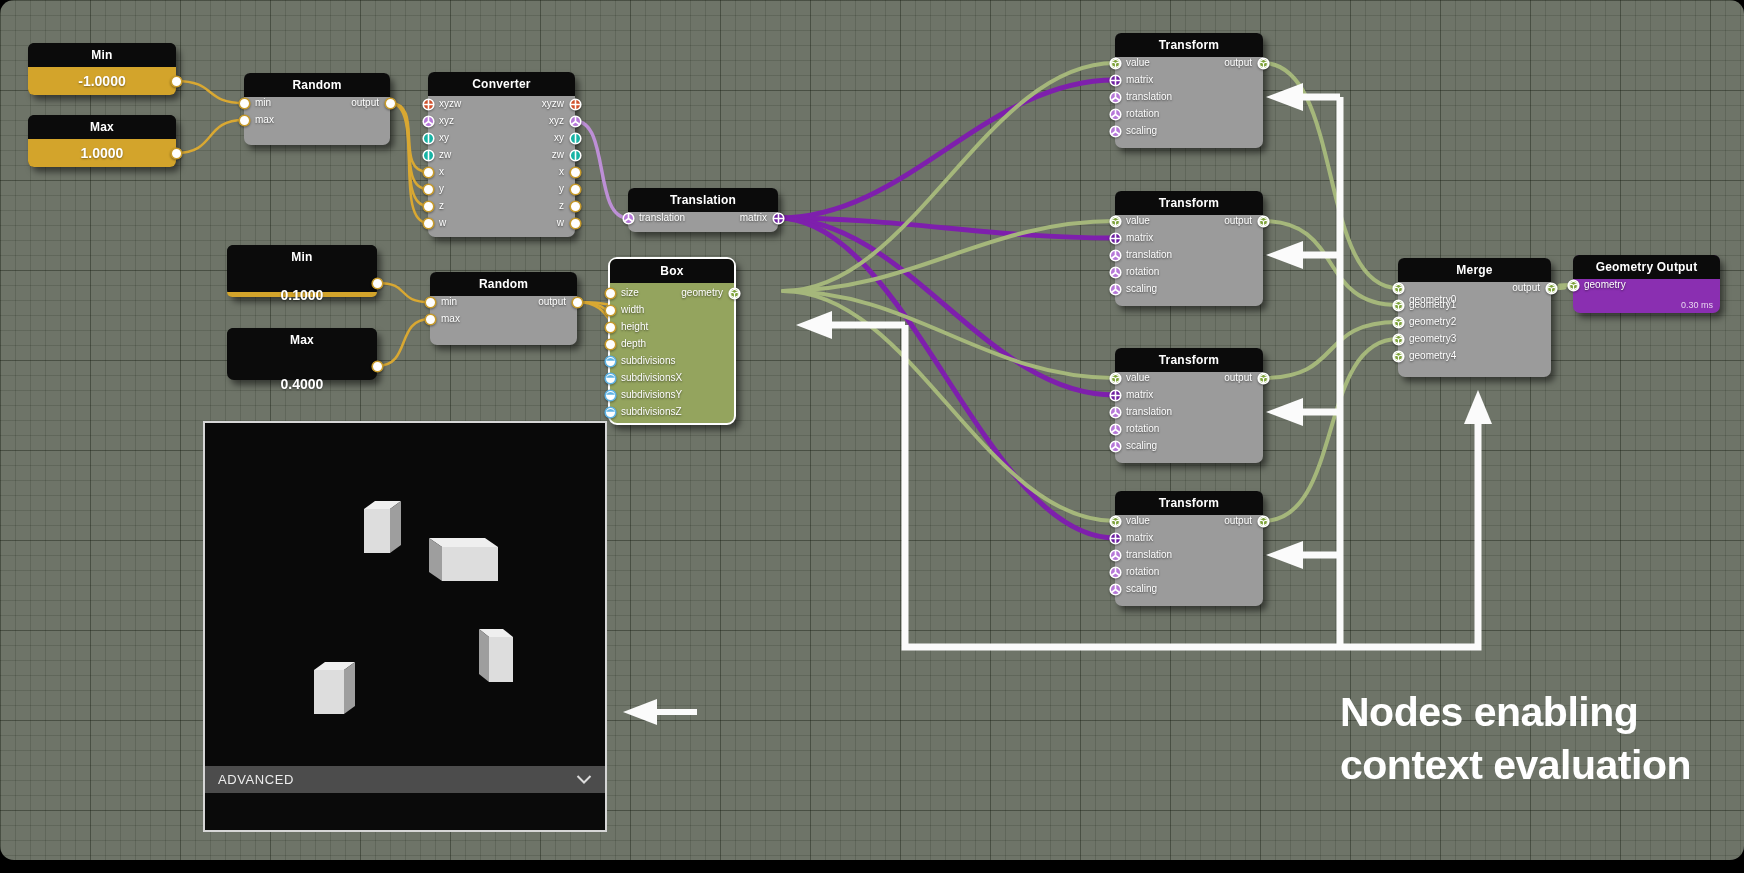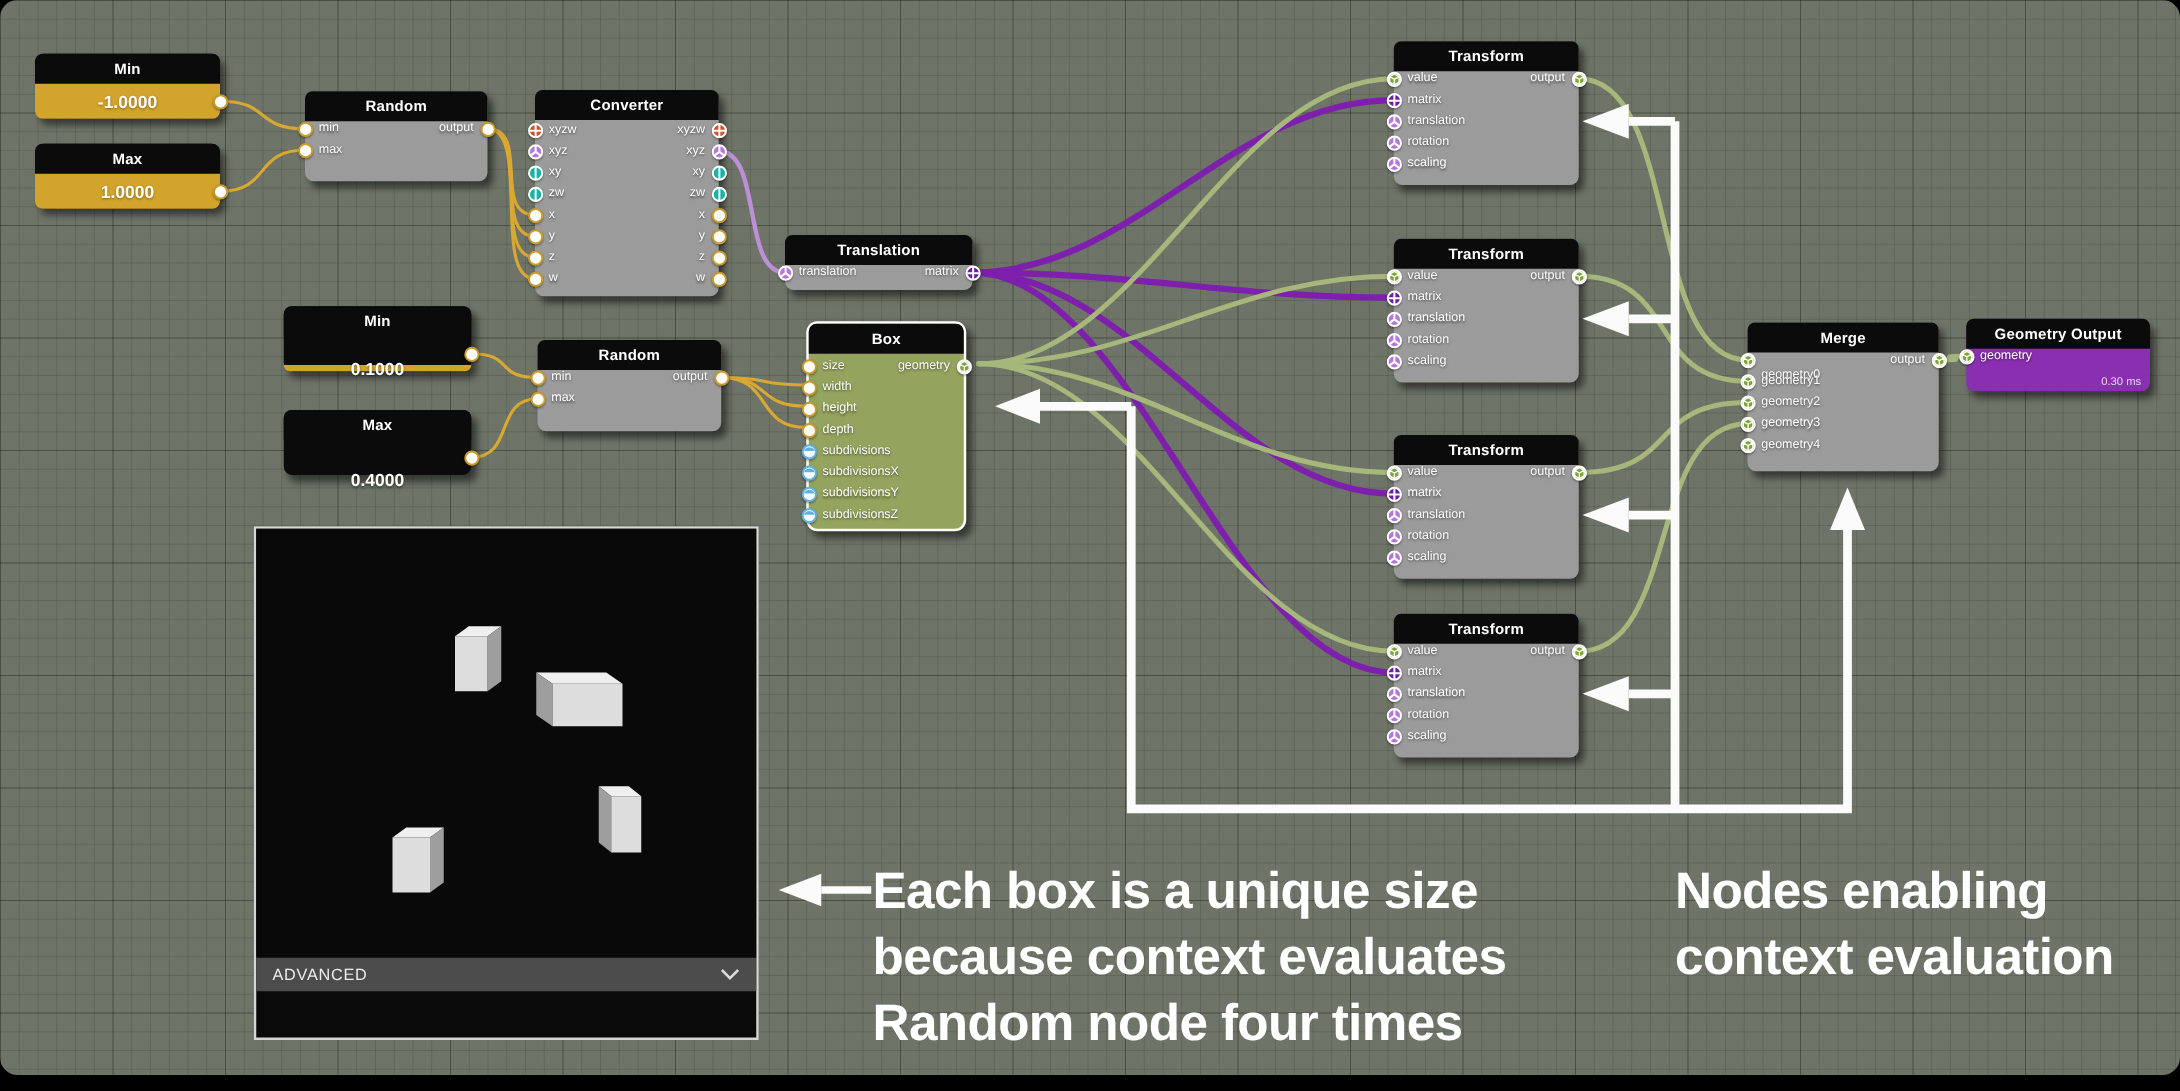"Box" div.node { left: 645px -> 608px }
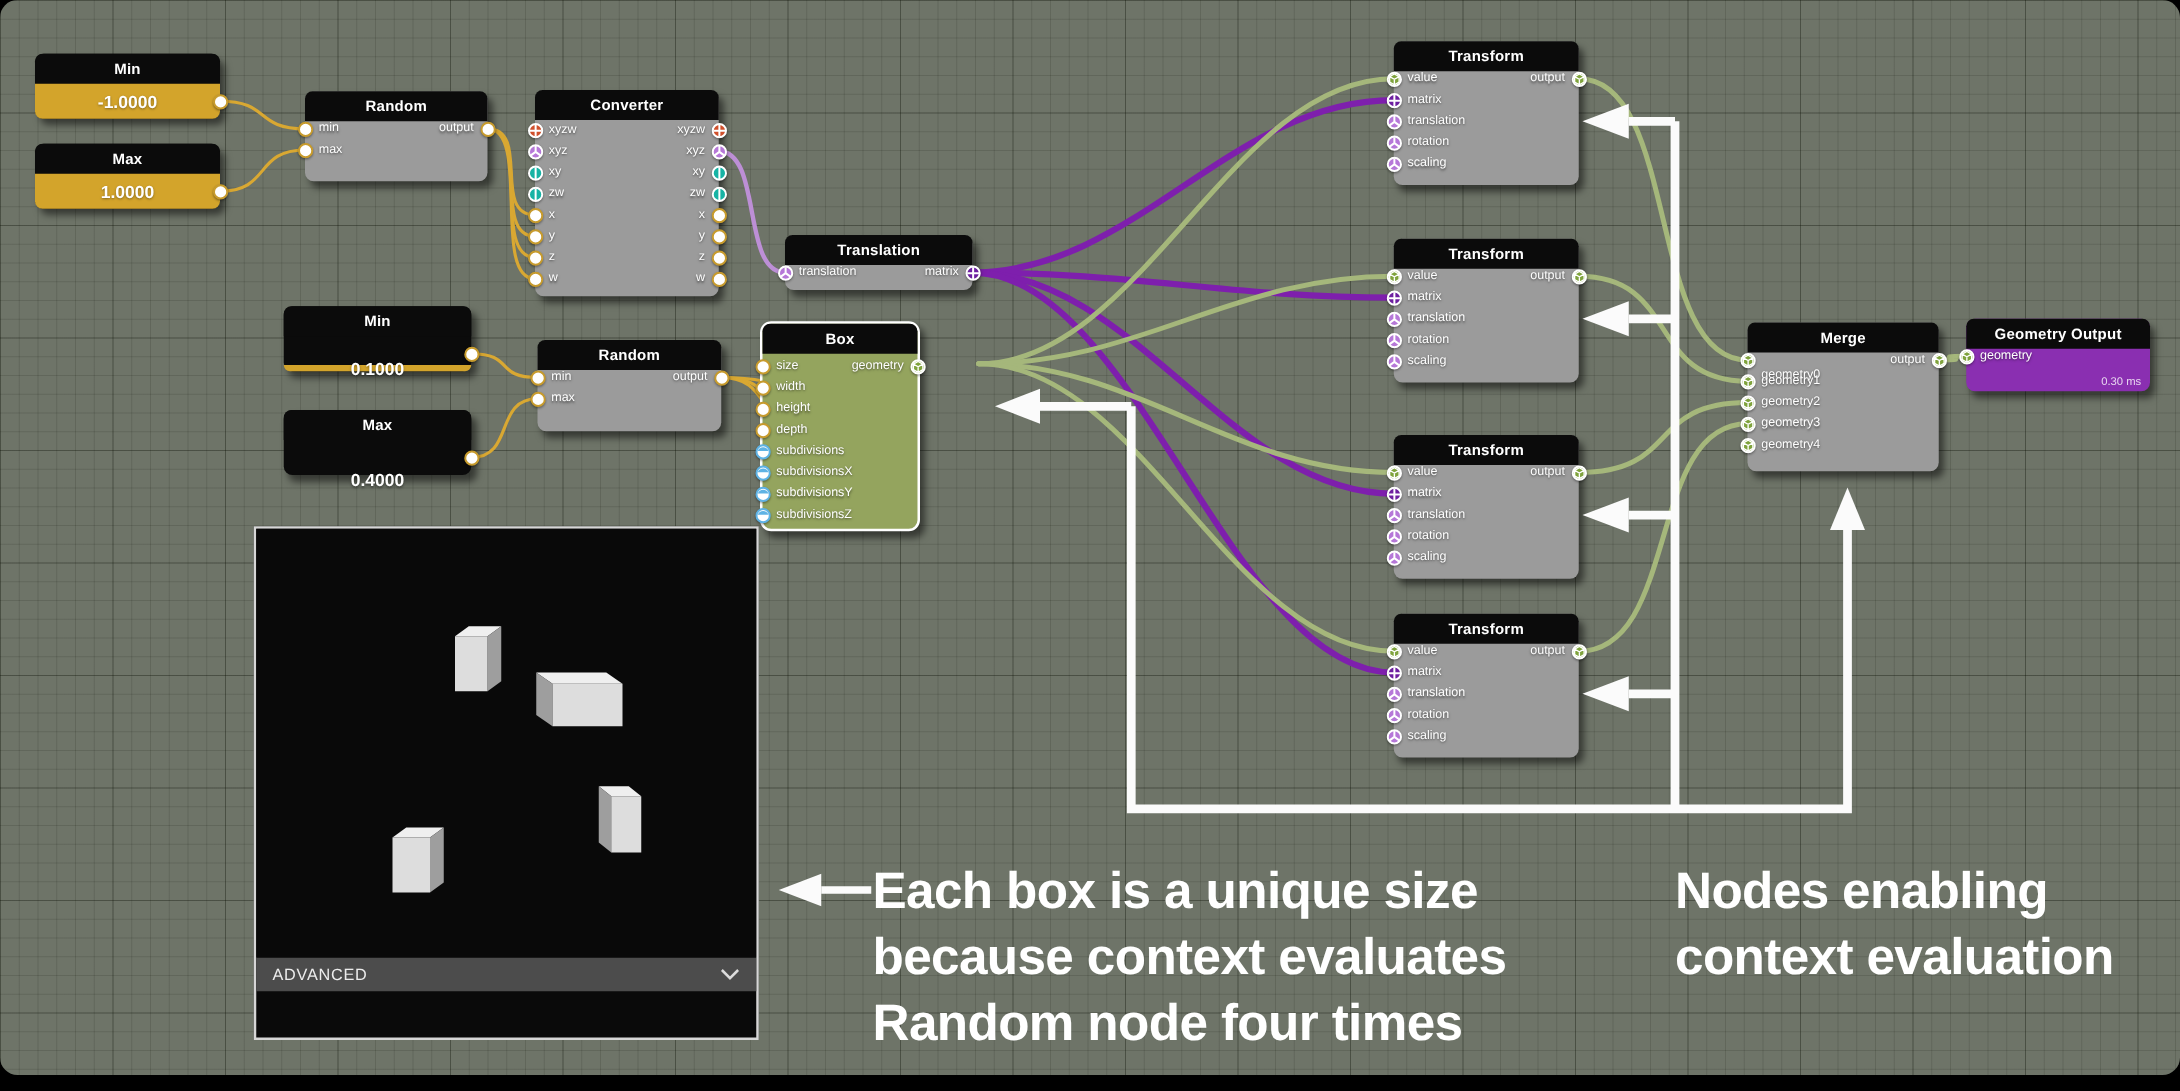"Each box is a unique" div.cap { html: <div>Each box is a unique size because context evaluates Random node four times</div> -> none }
